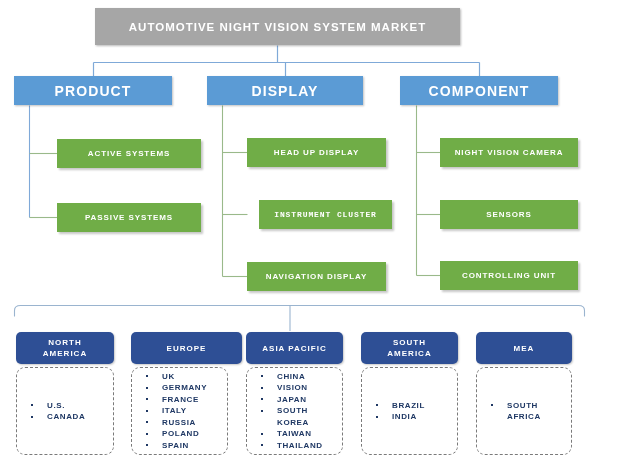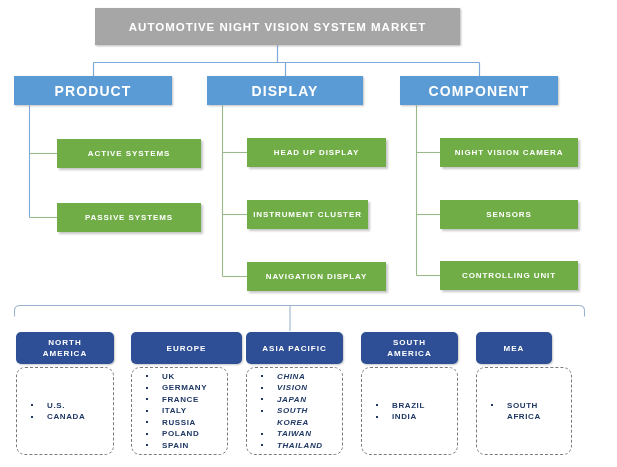"INSTRUMENT CLUSTER" div.box { font-family: none -> Liberation Mono, monospace; left: 247px -> 259px; width: 121px -> 133px }
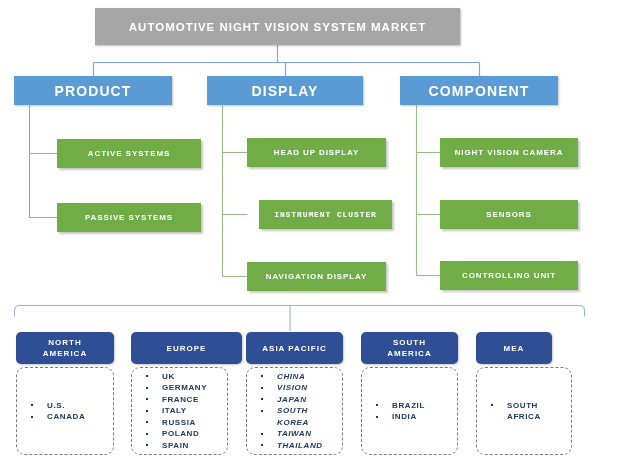"MEA" div.box { width: 76px -> 96px }
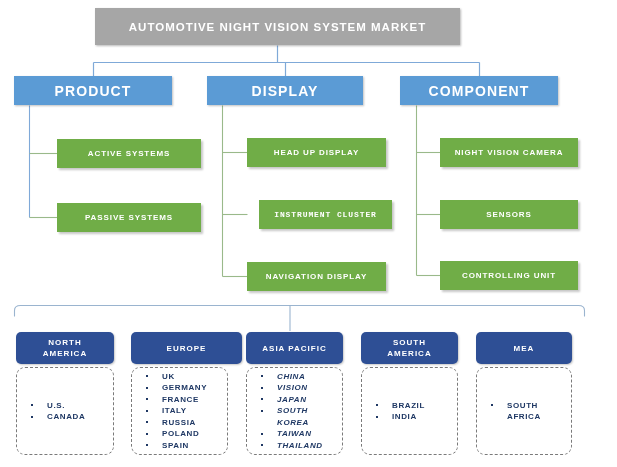"CHINA" div.region-body { font-style: italic -> none }
